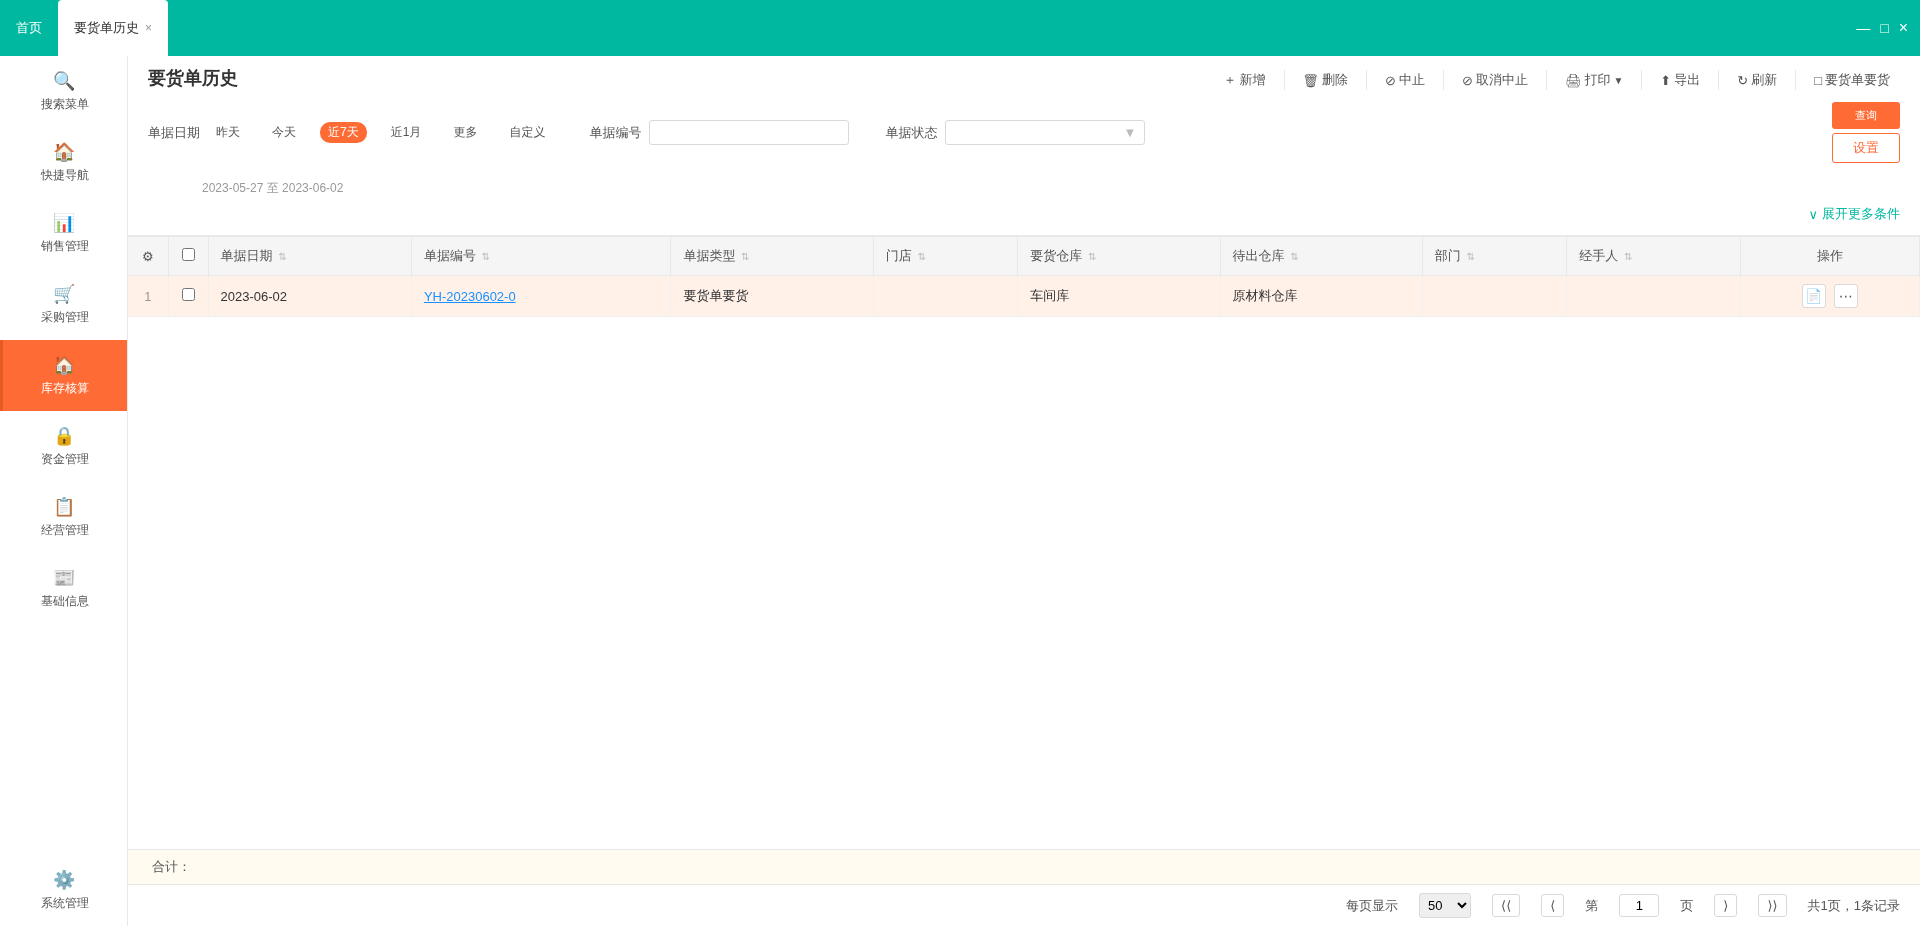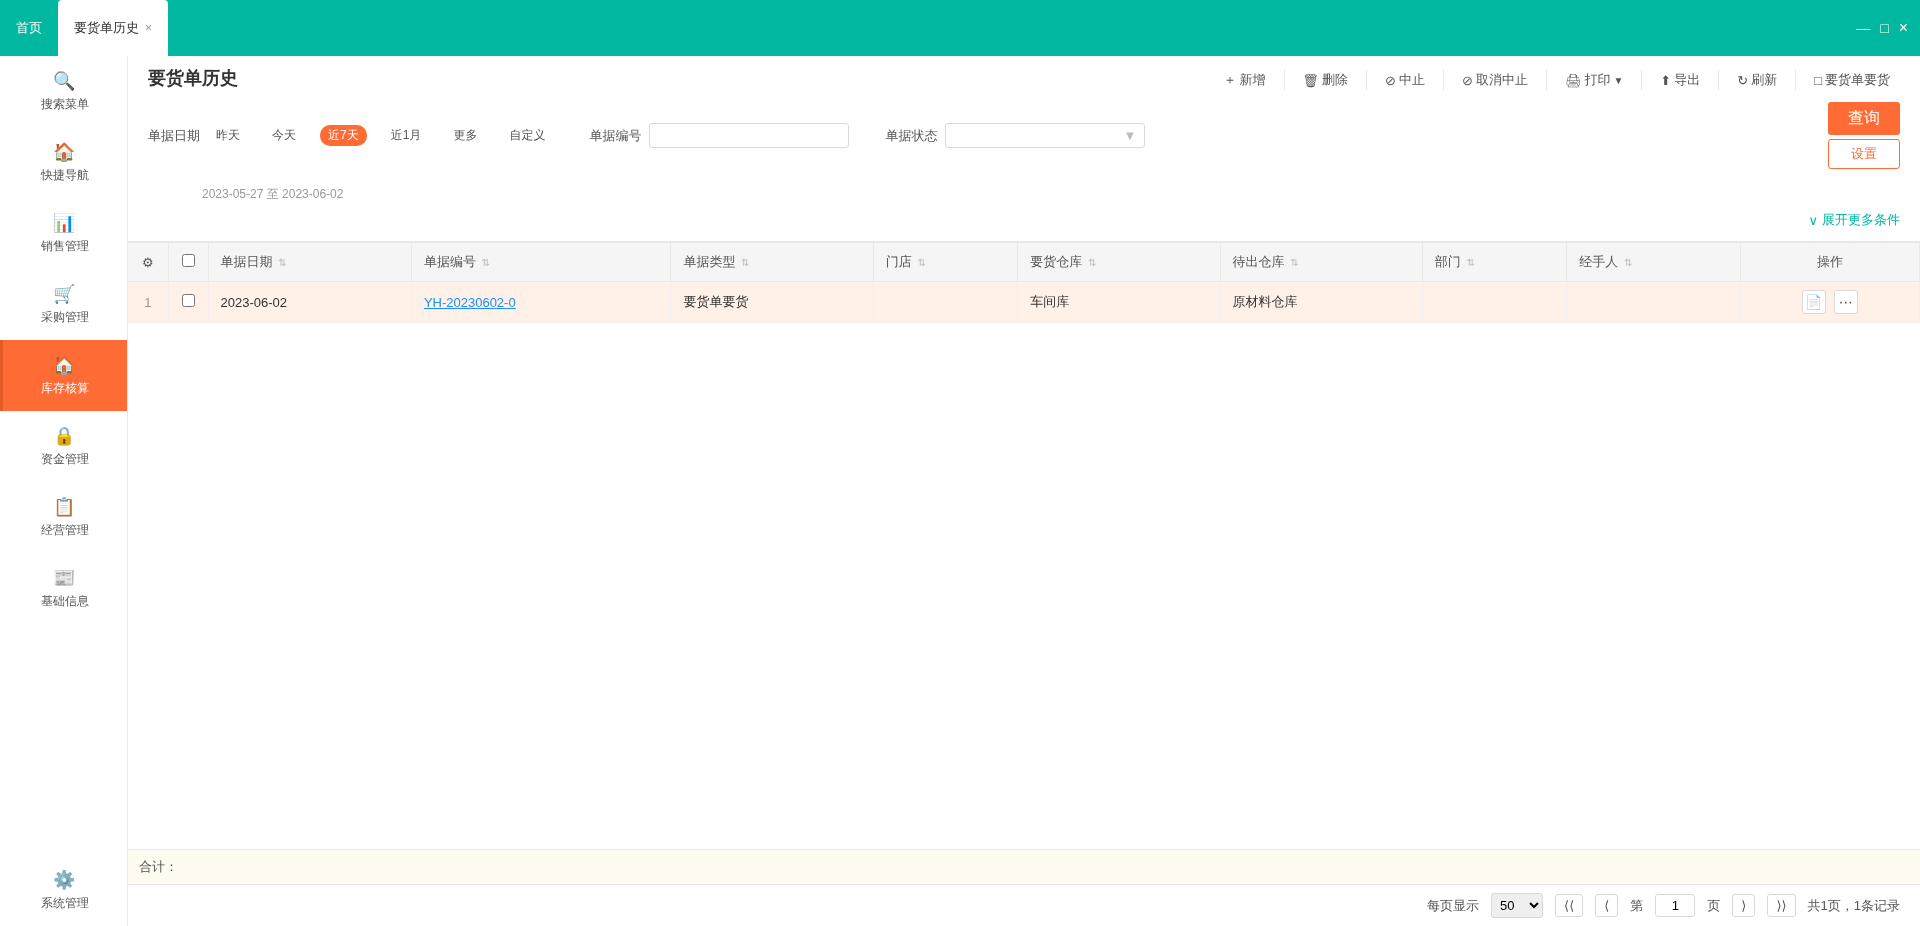"查询" .query-btn { font-size: 16px -> 11px }
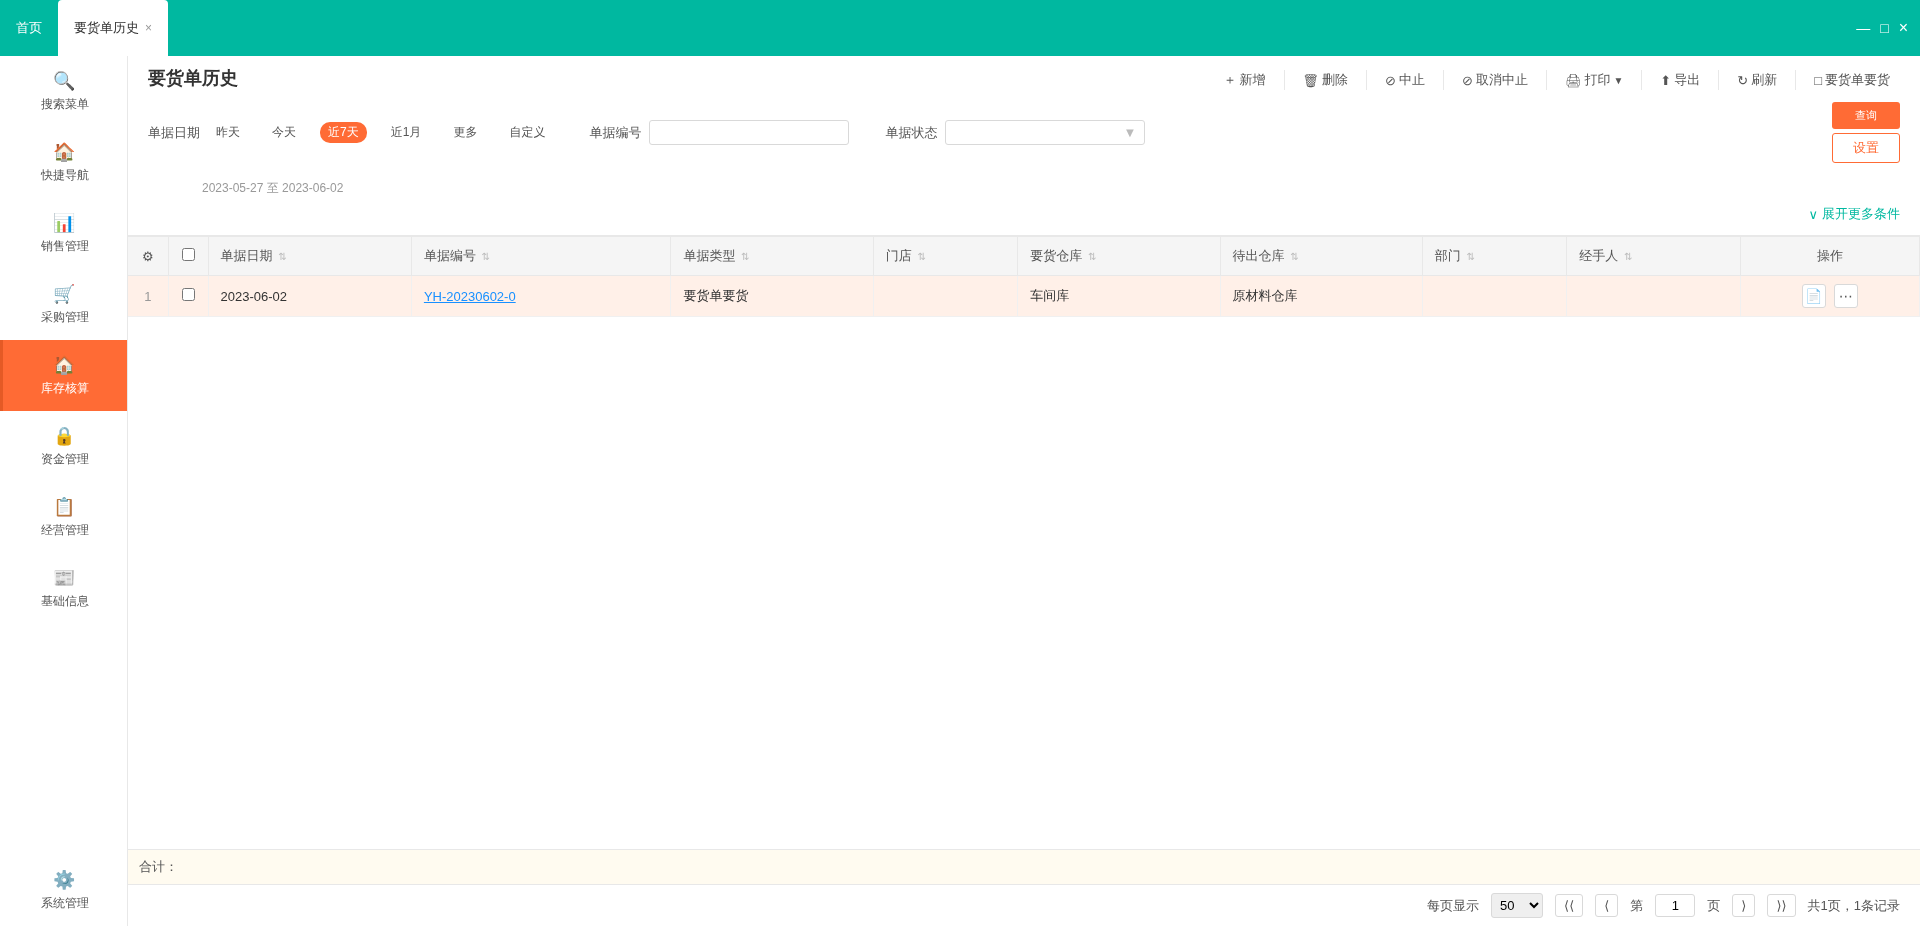"合计：" .summary-bar { padding: 8px 11px -> 8px 24px }
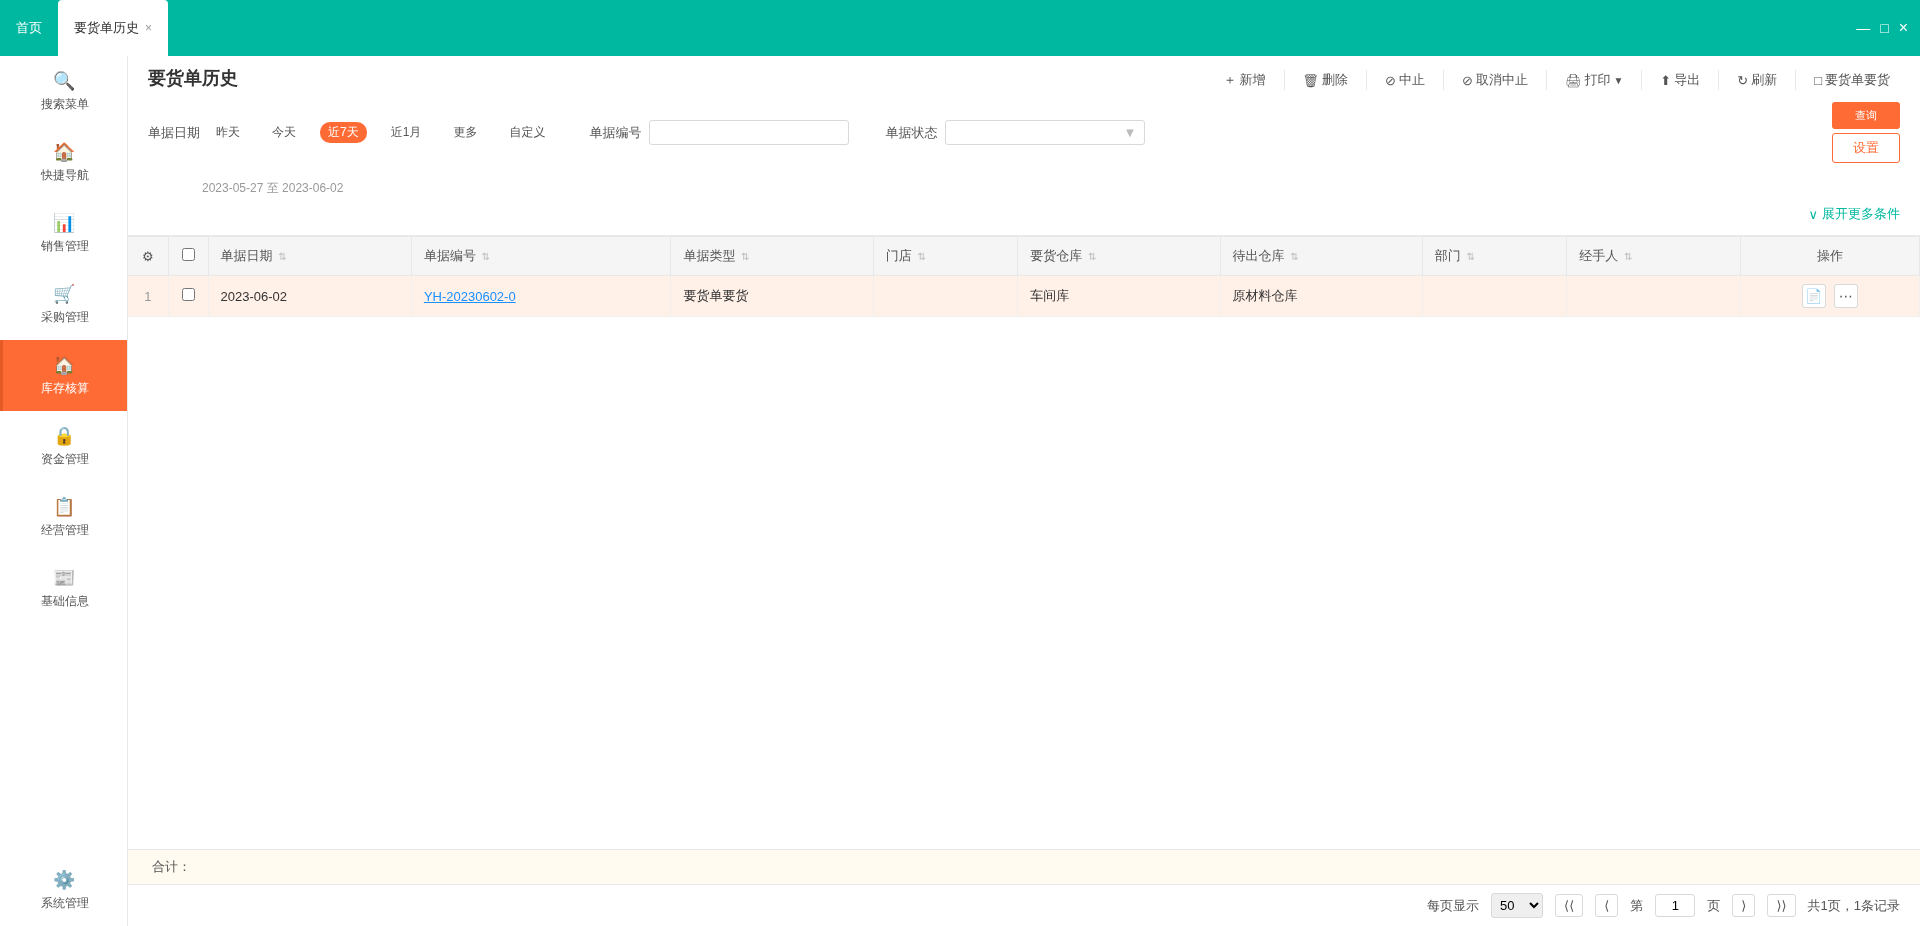"每页显示" .pagination { gap: 12px -> 21px }
